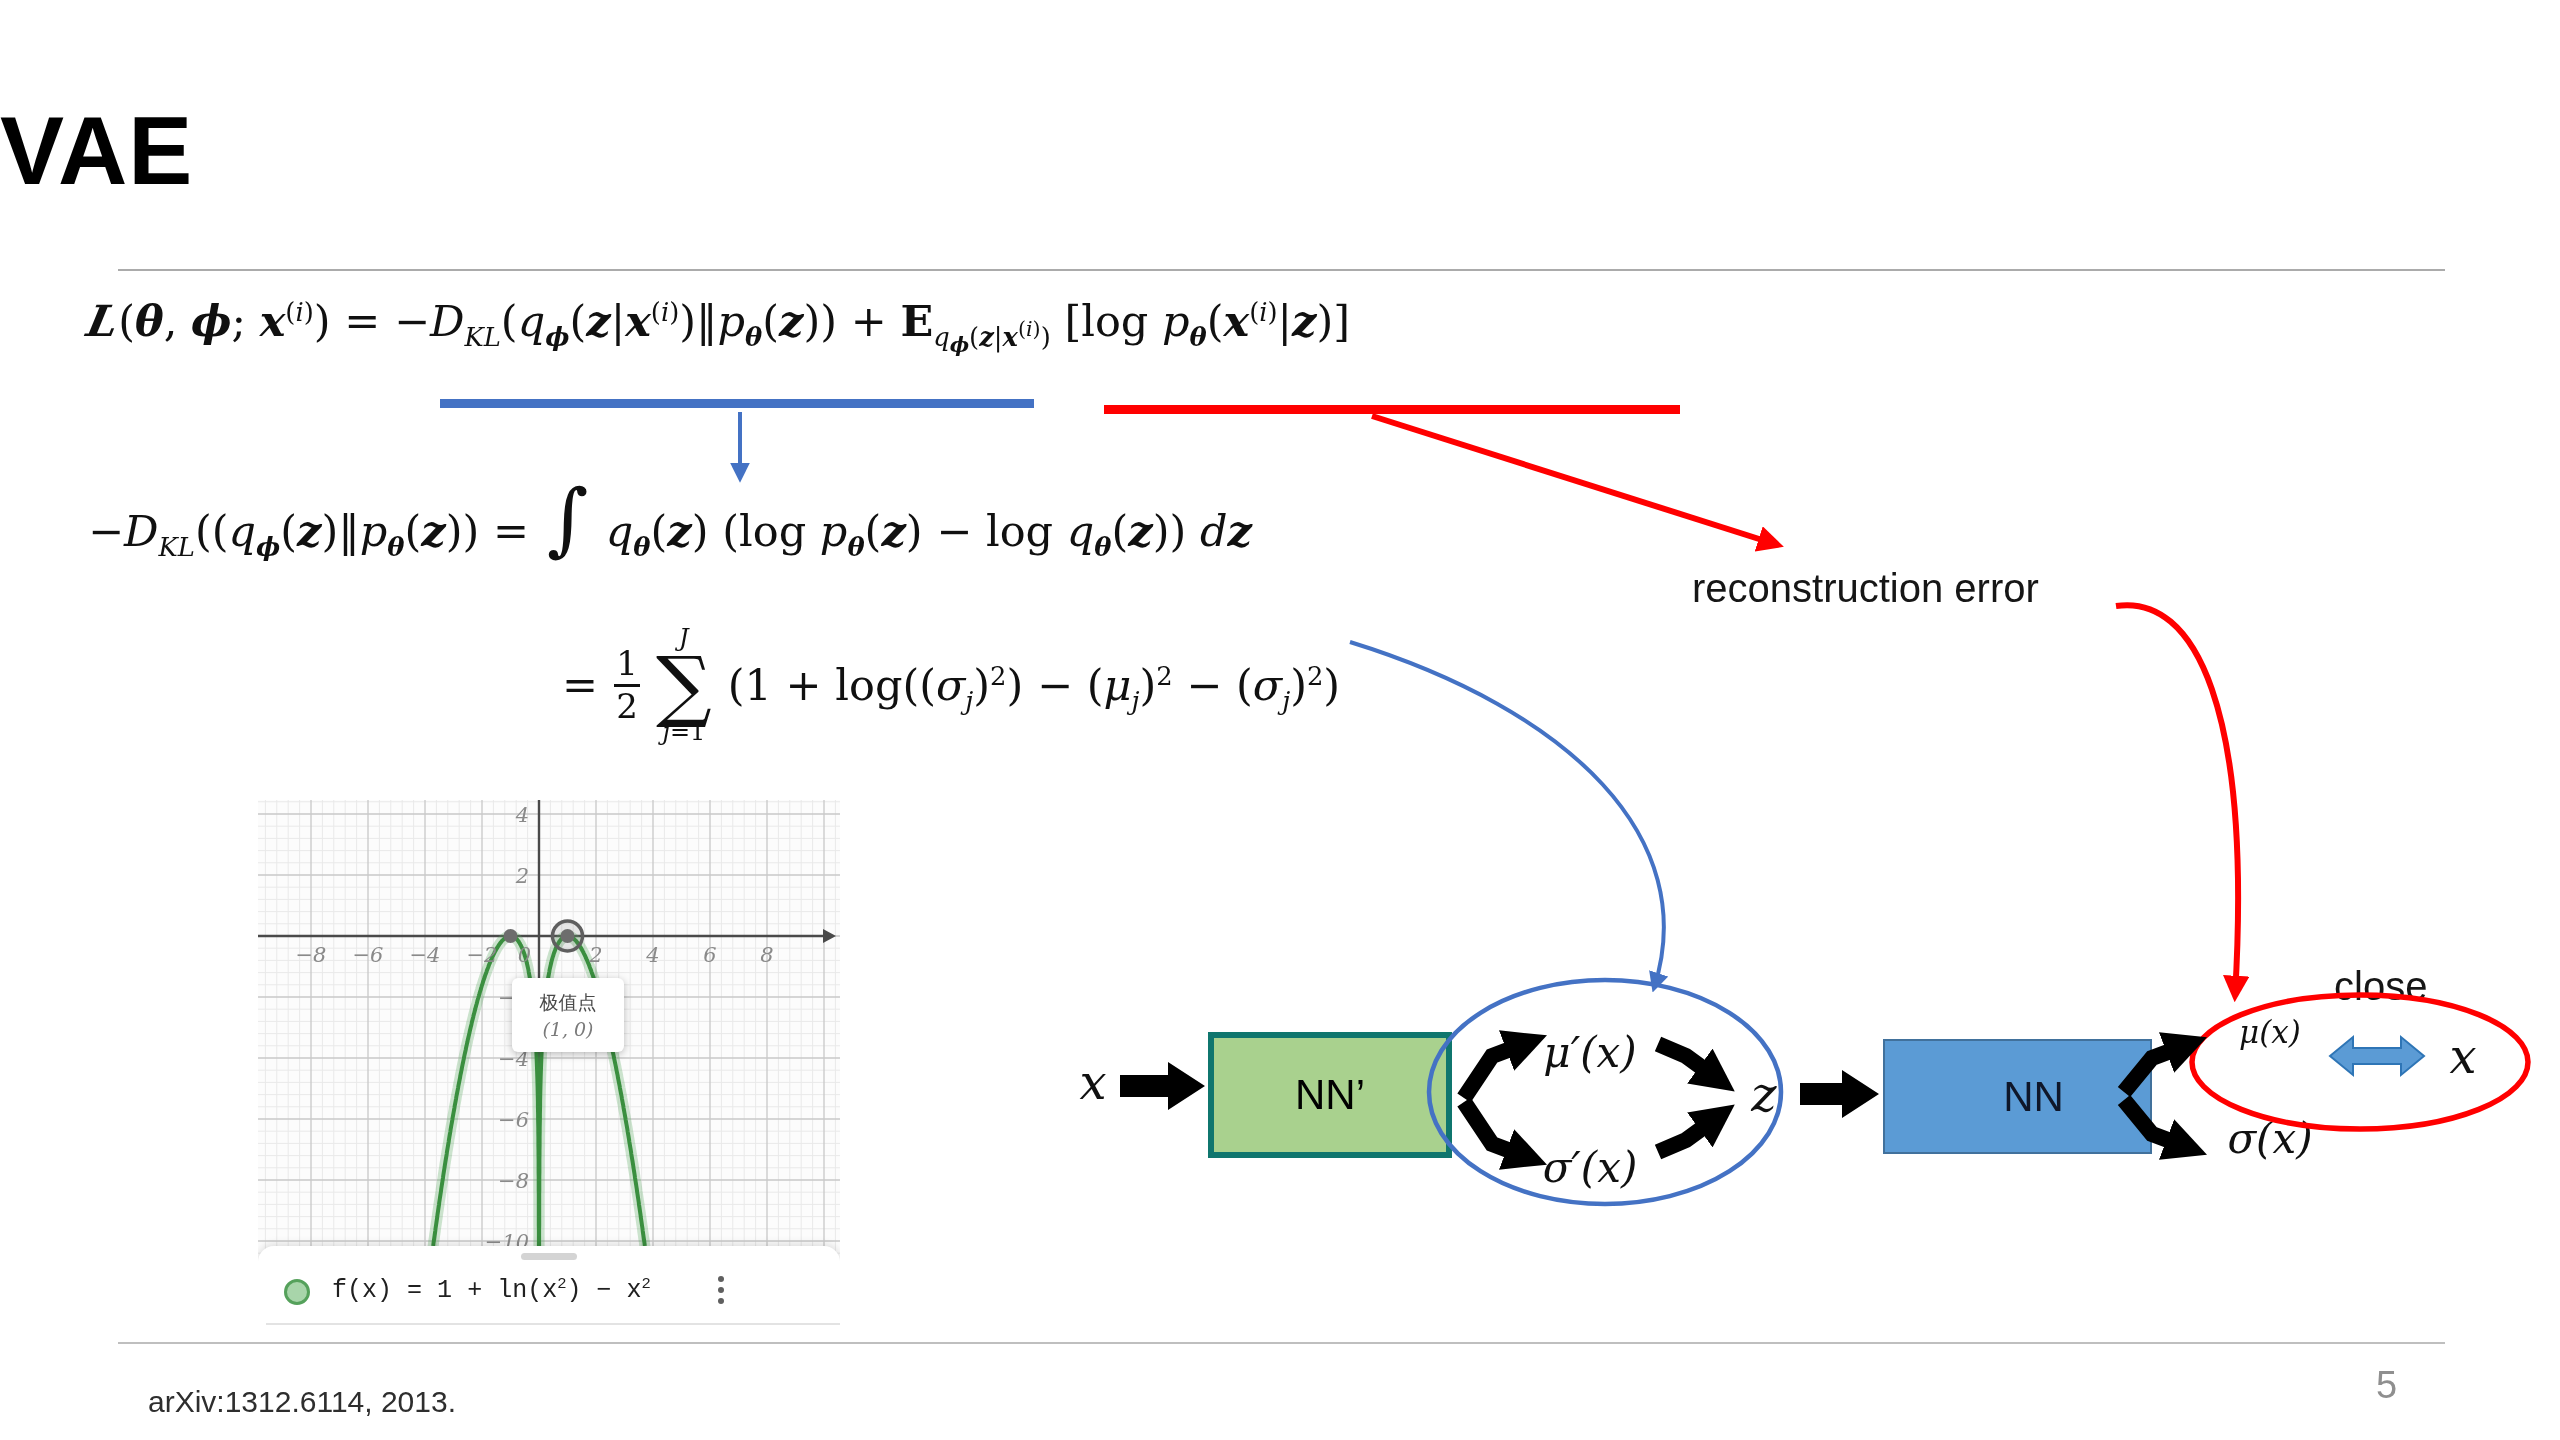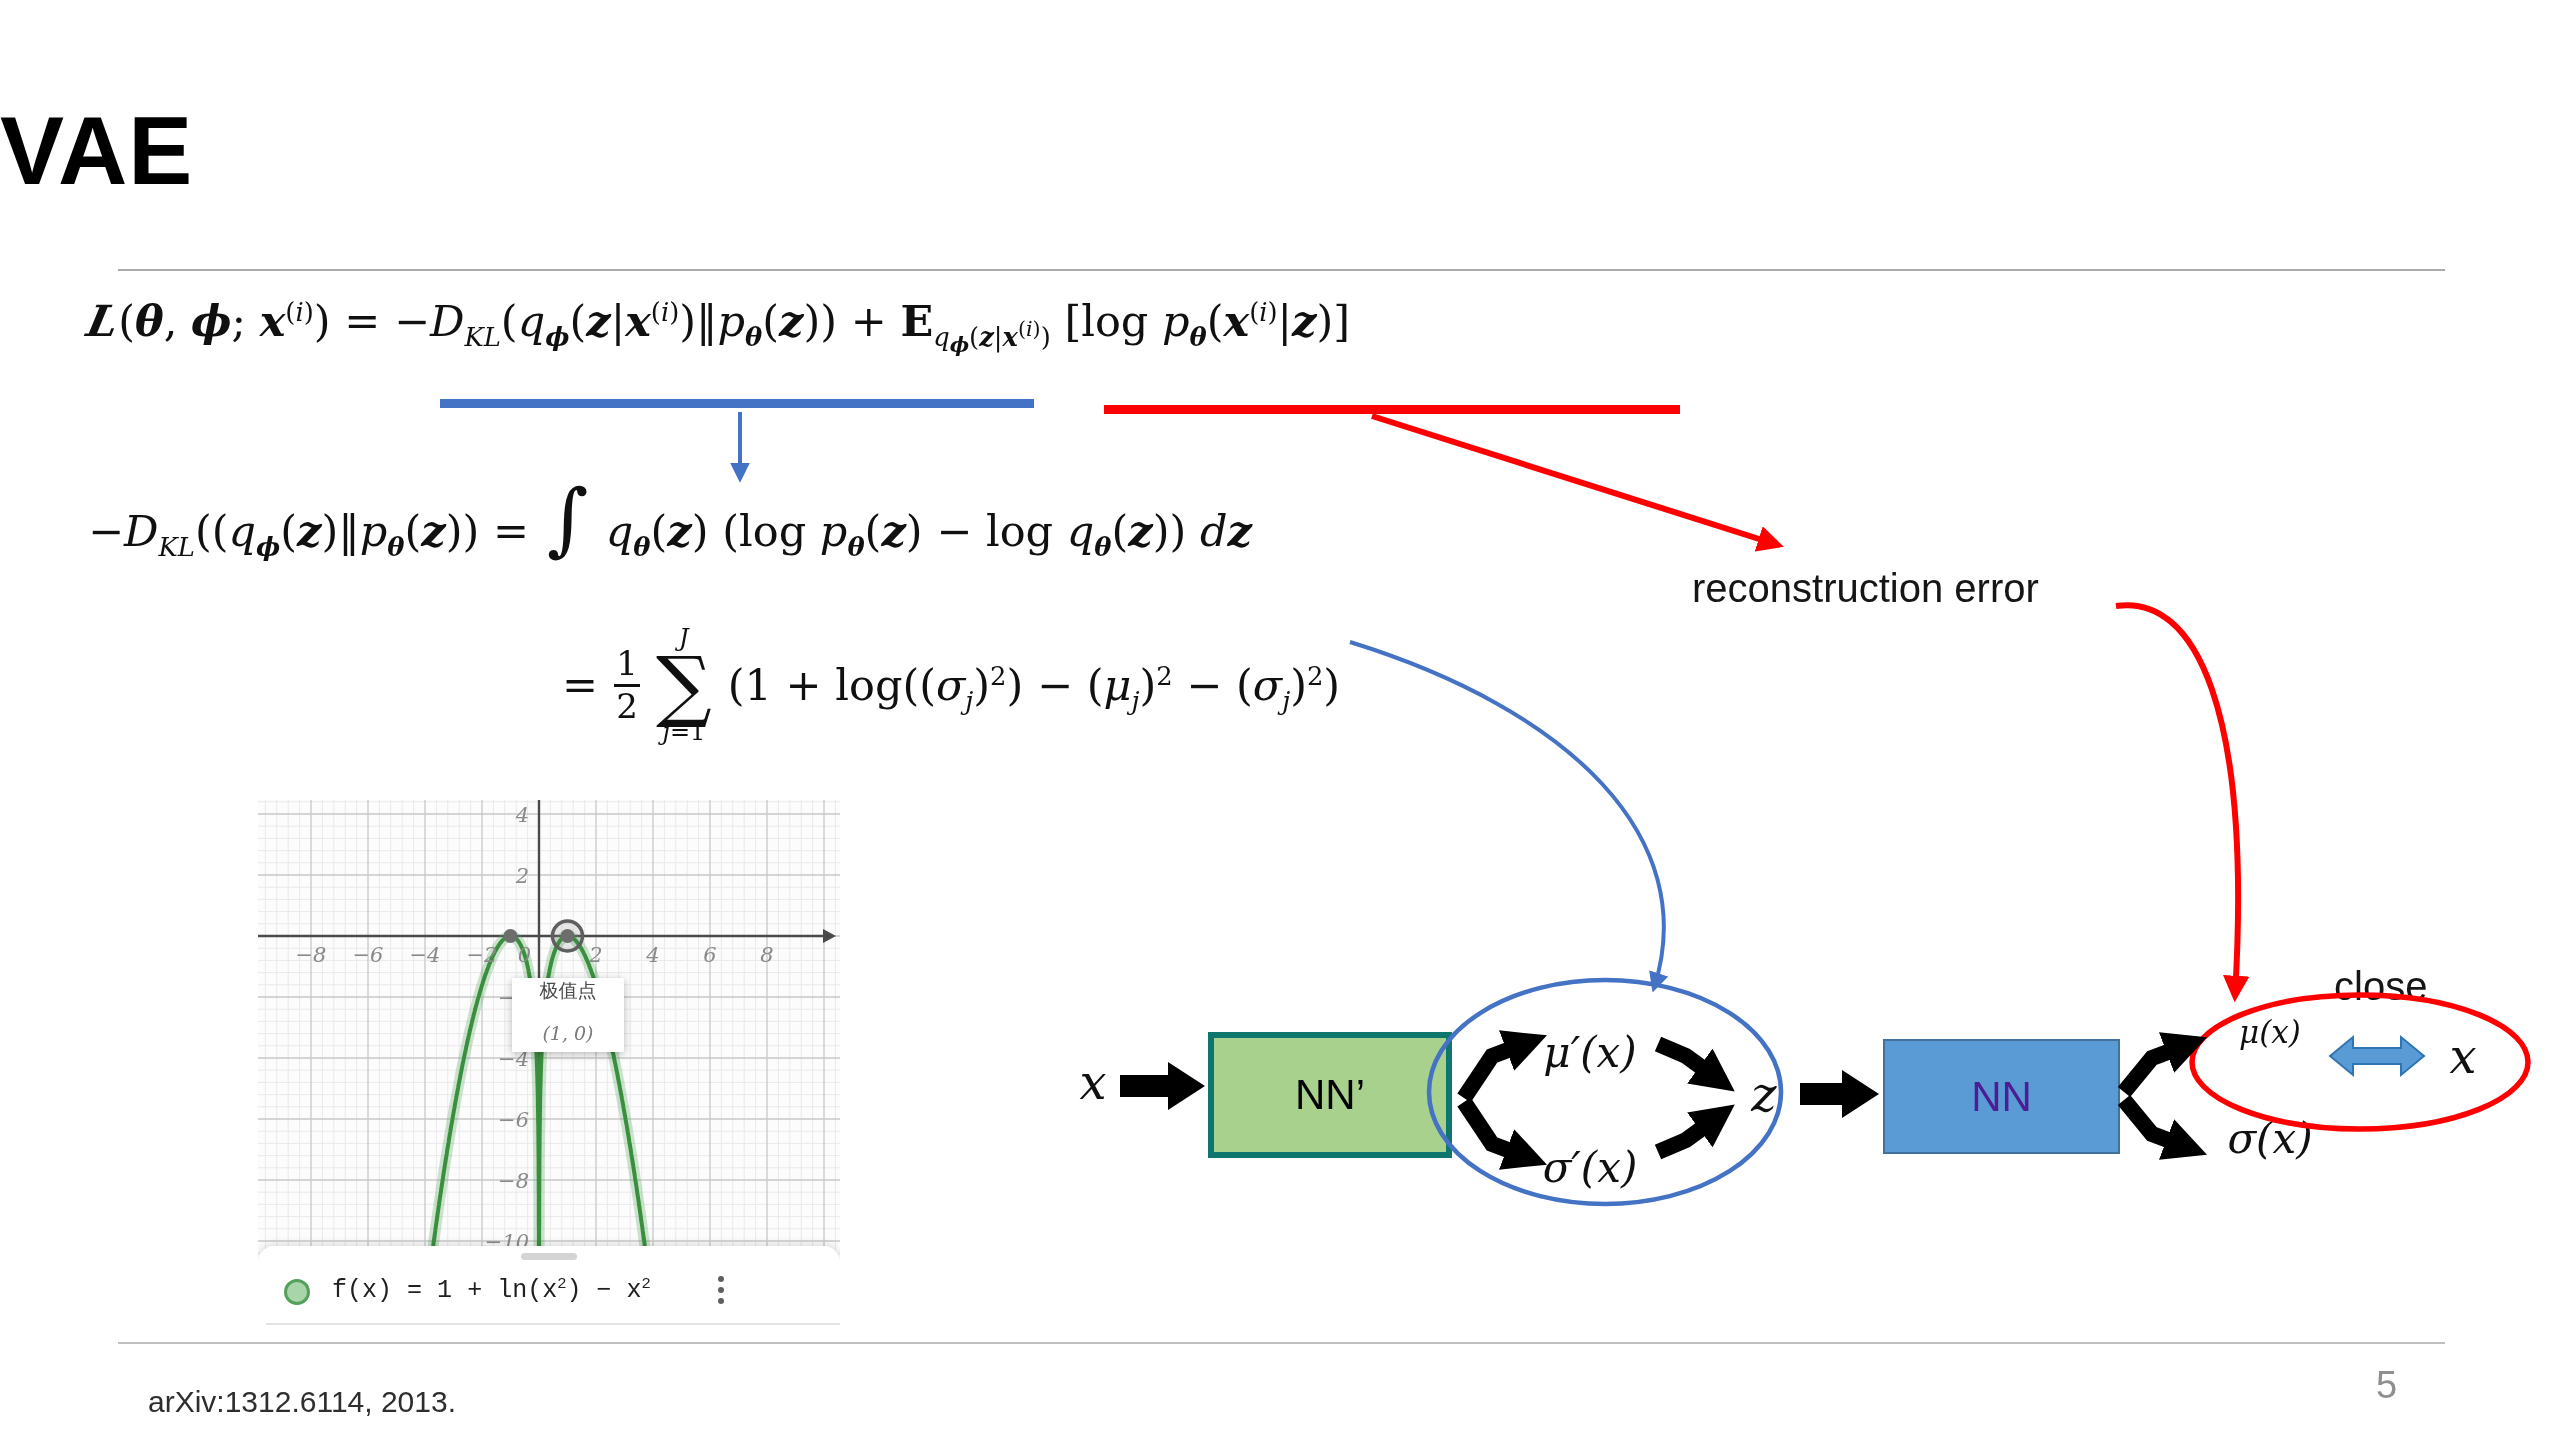"极值点" .tooltip { border-radius: 1px -> 6px; gap: 18px -> 2px; justify-content: flex-start -> center }
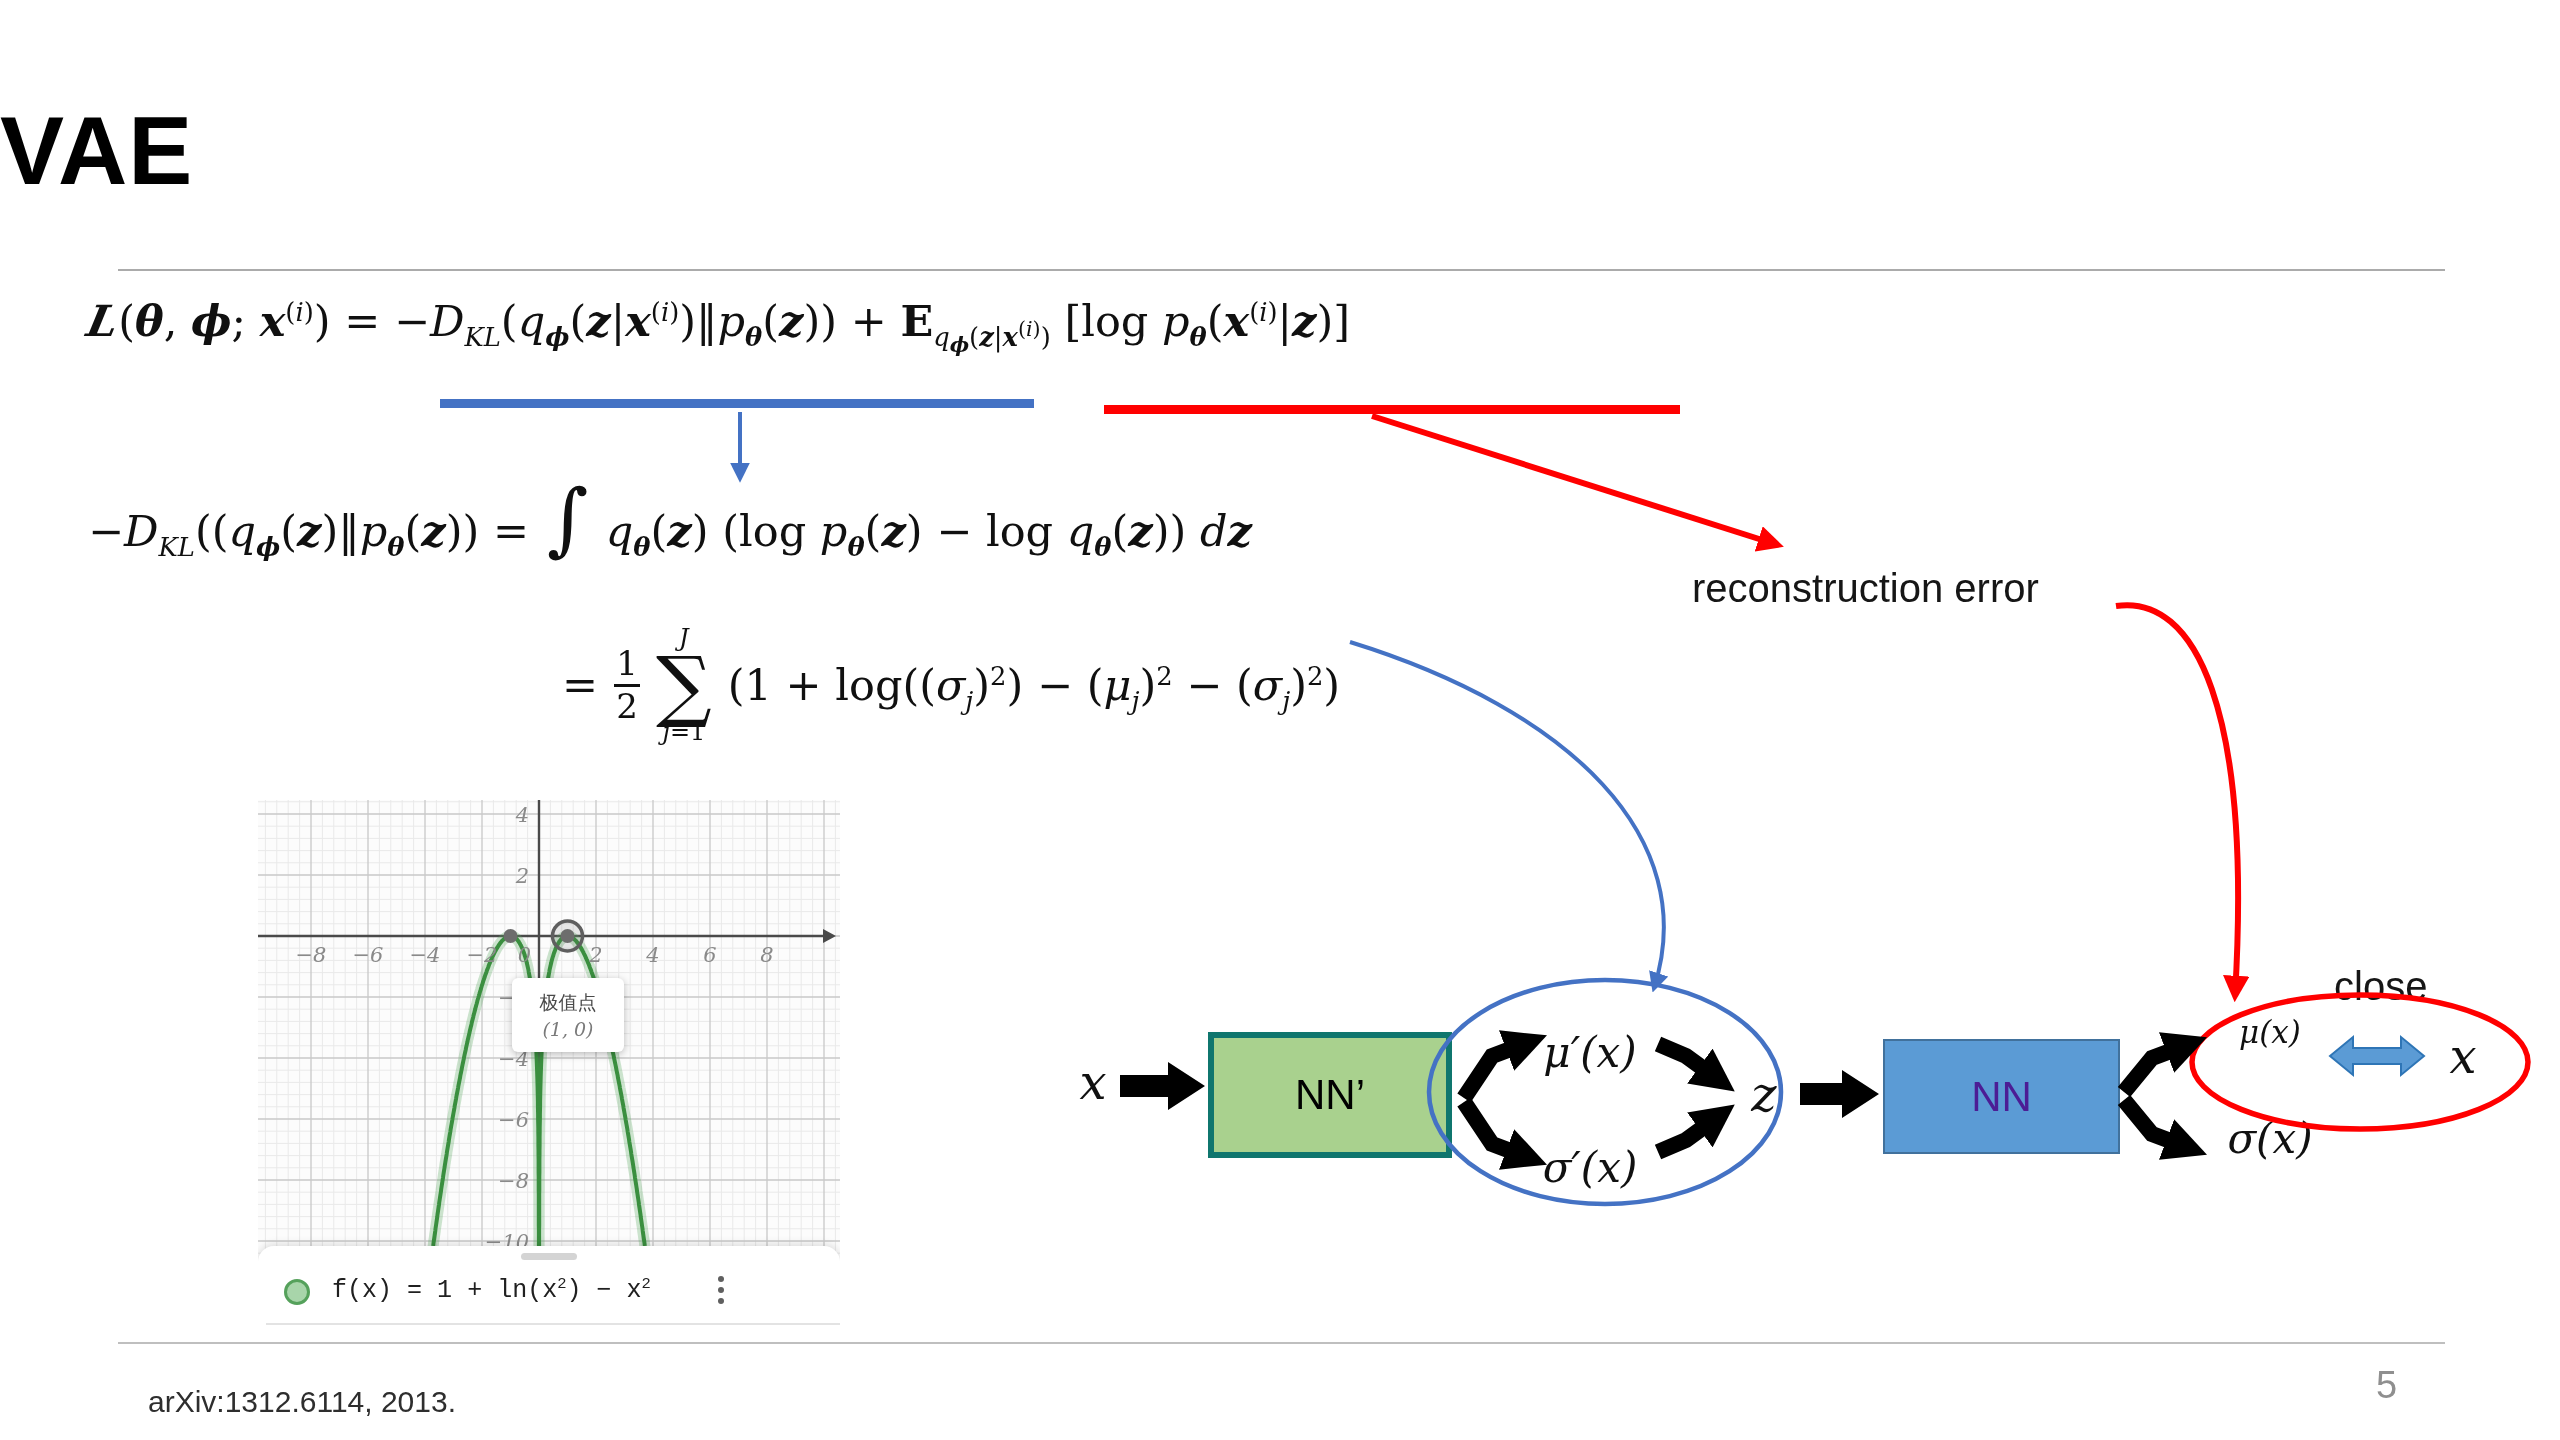"NN" div.abs { color: #4c1d95 -> #0f172a; padding-left: none -> 32px }
